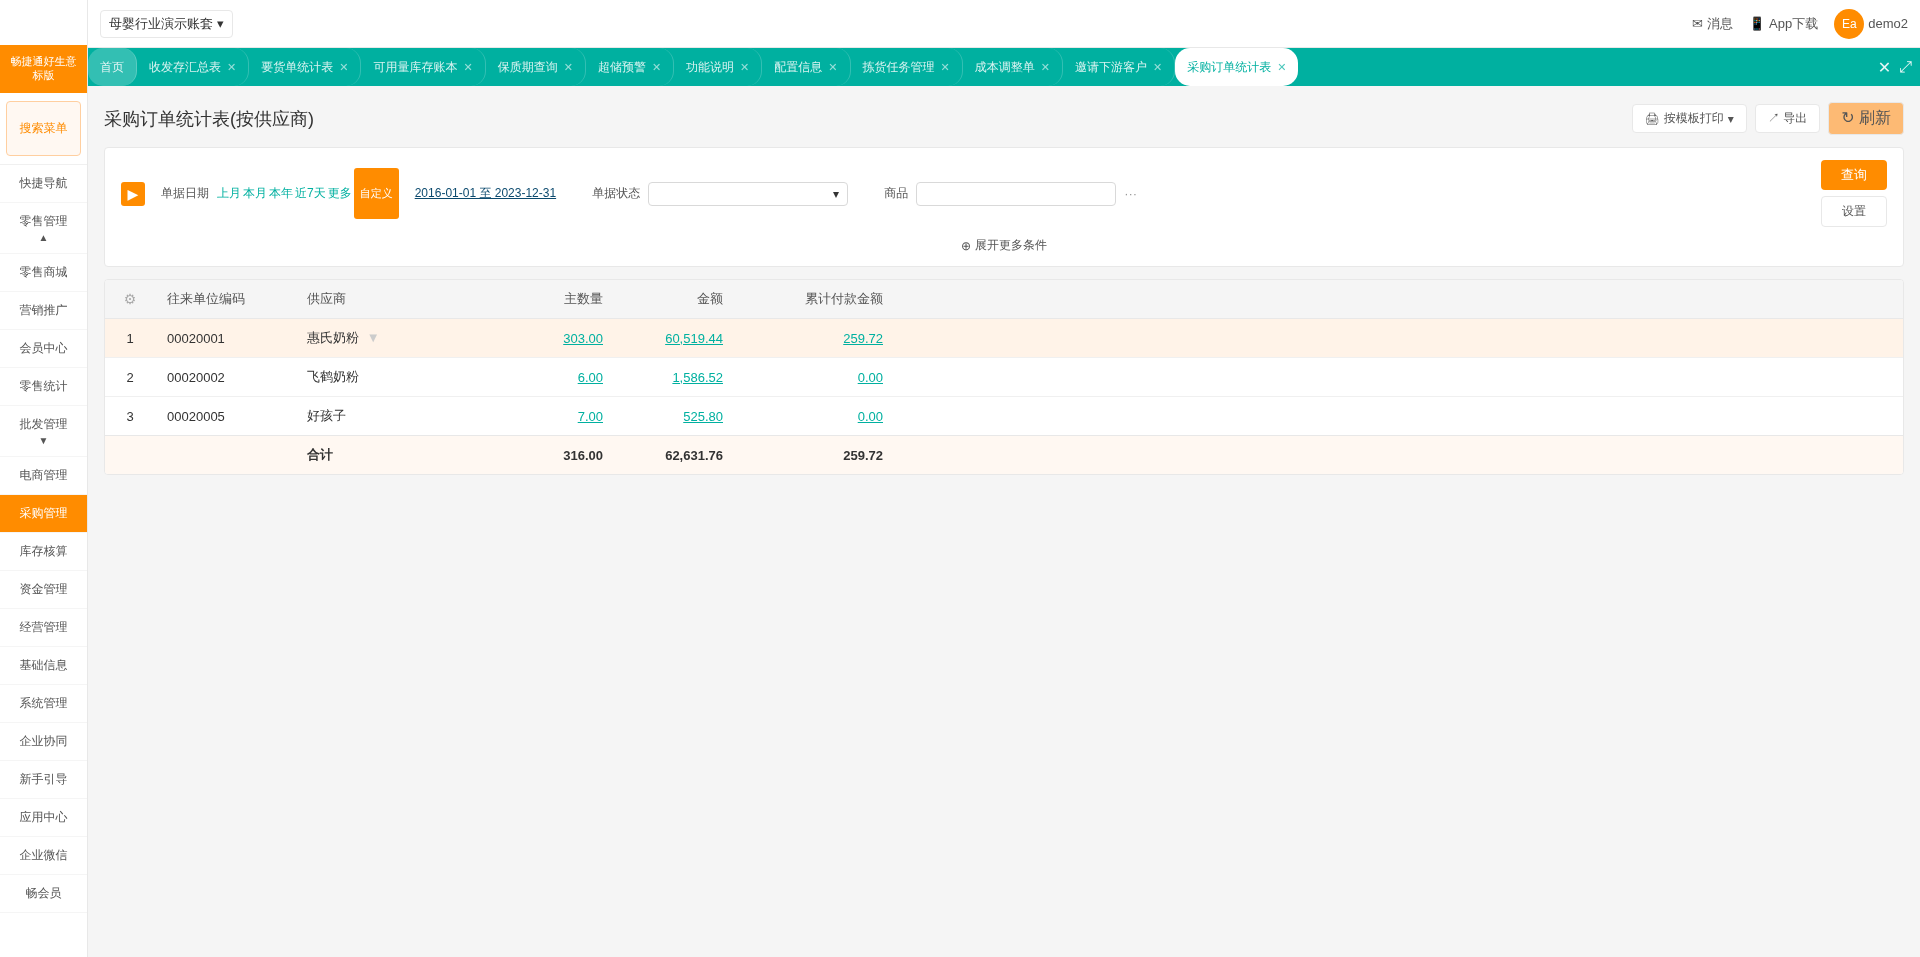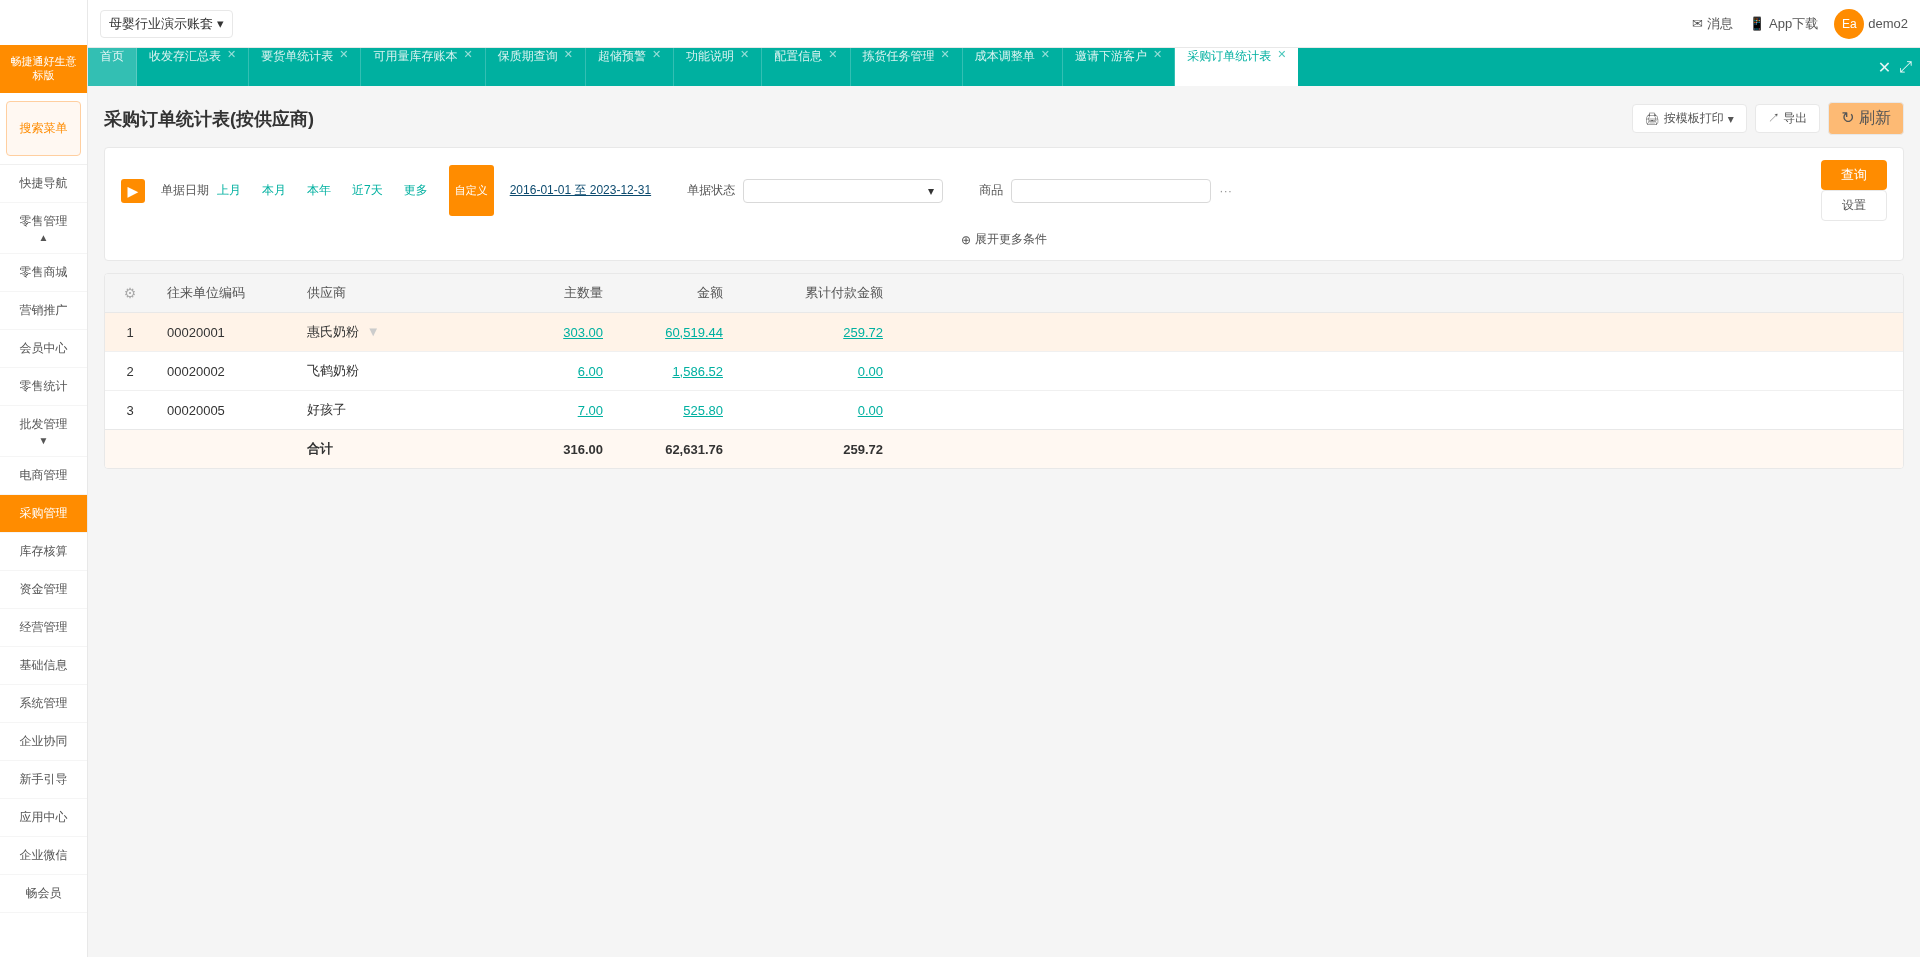"首页" .tab-item { align-items: none -> center; border-radius: none -> 15px }
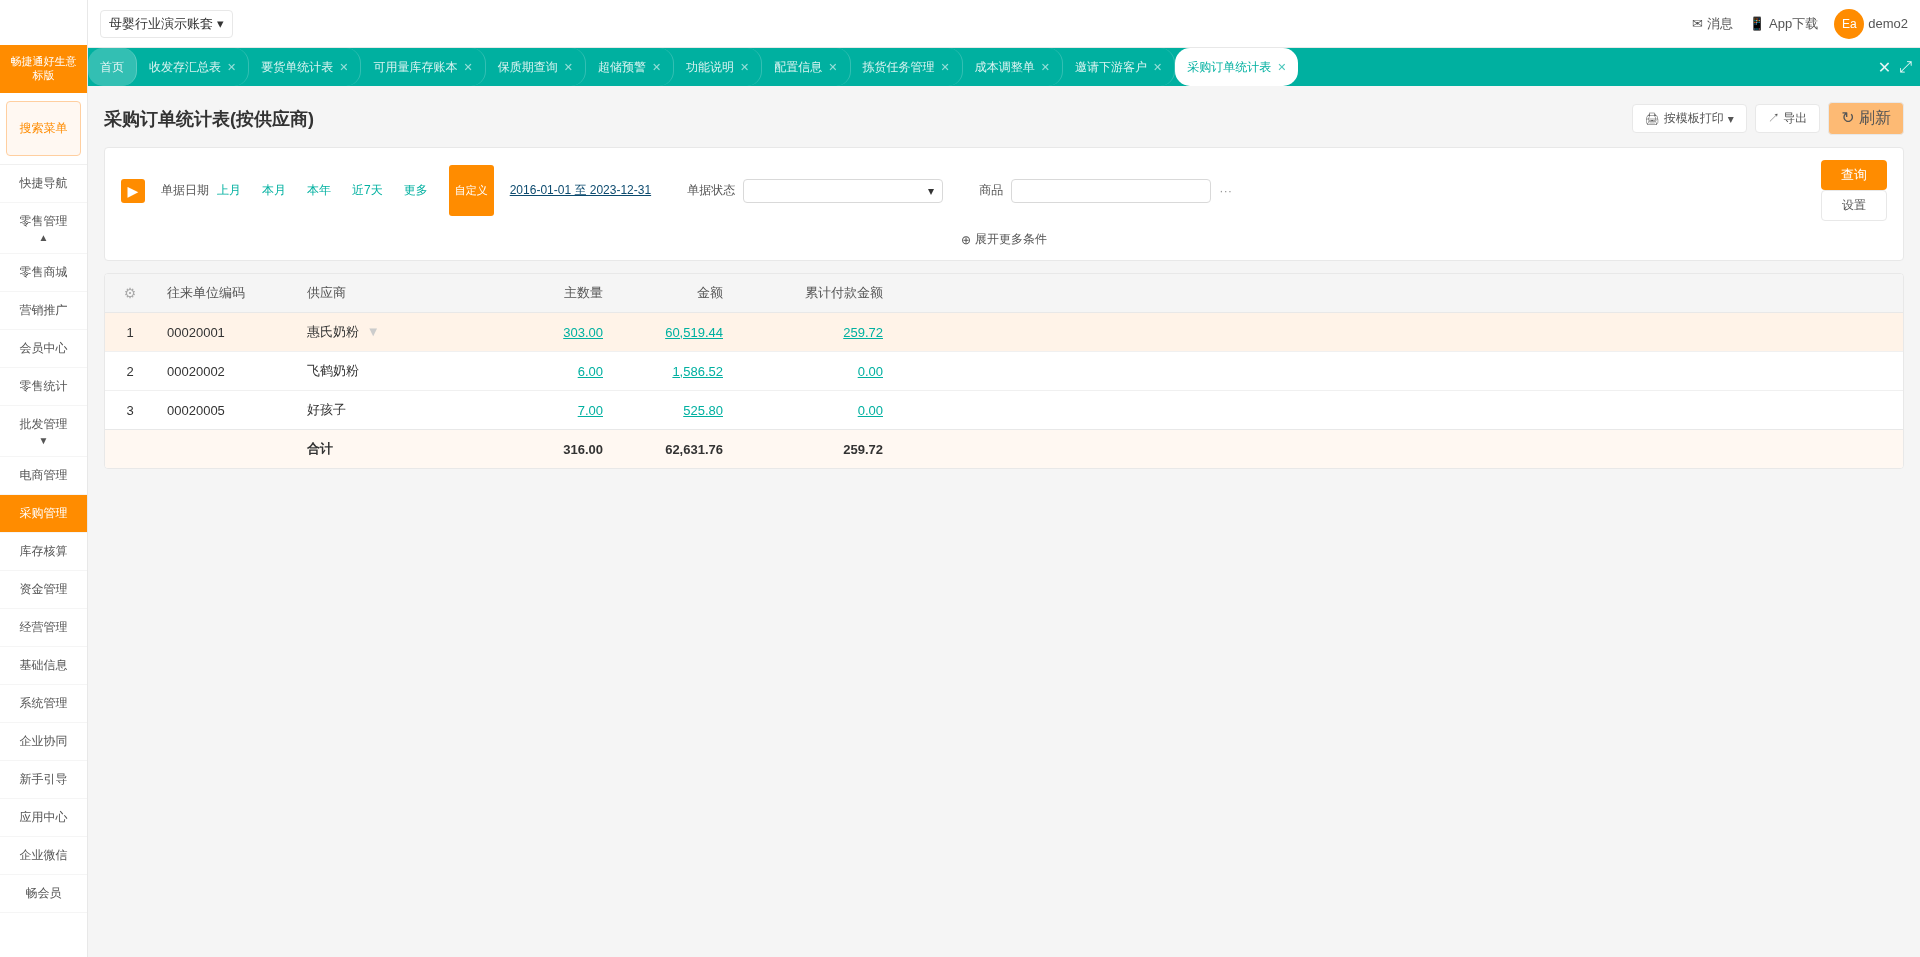"采购订单统计表(按供应商)" .page-title { font-weight: bold -> normal }
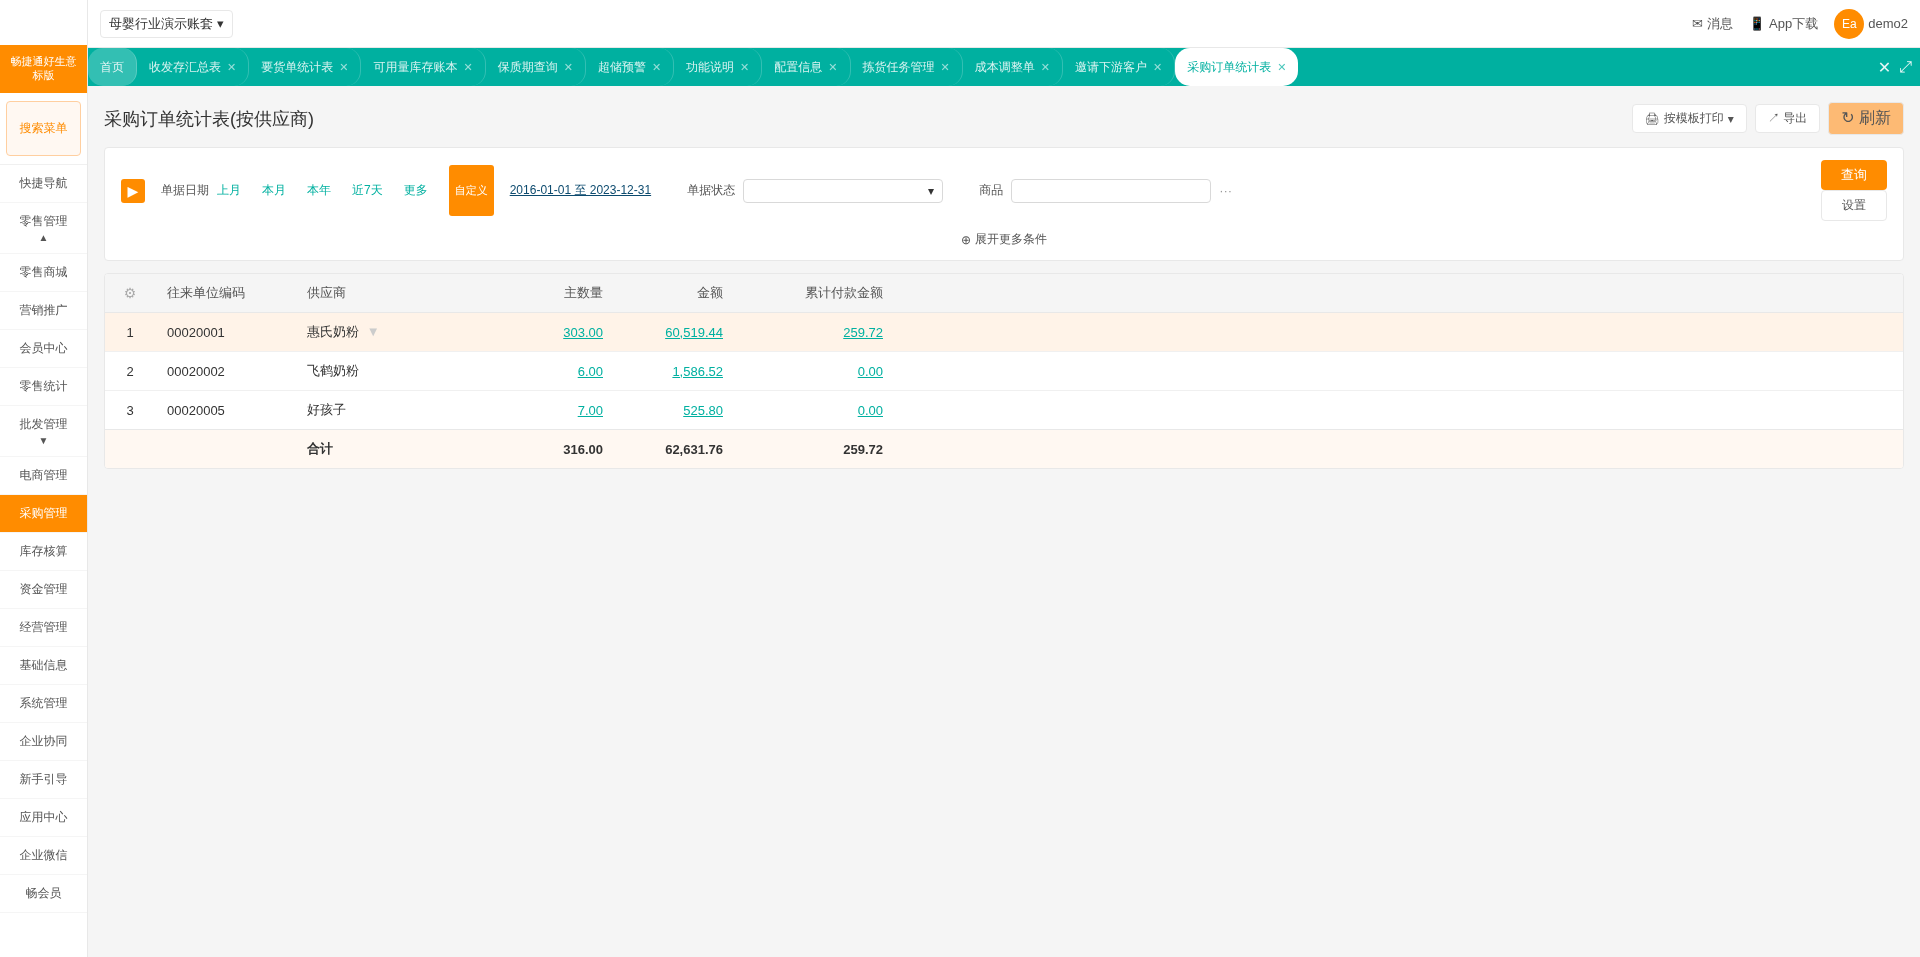"查询" .filter-actions { gap: none -> 6px }
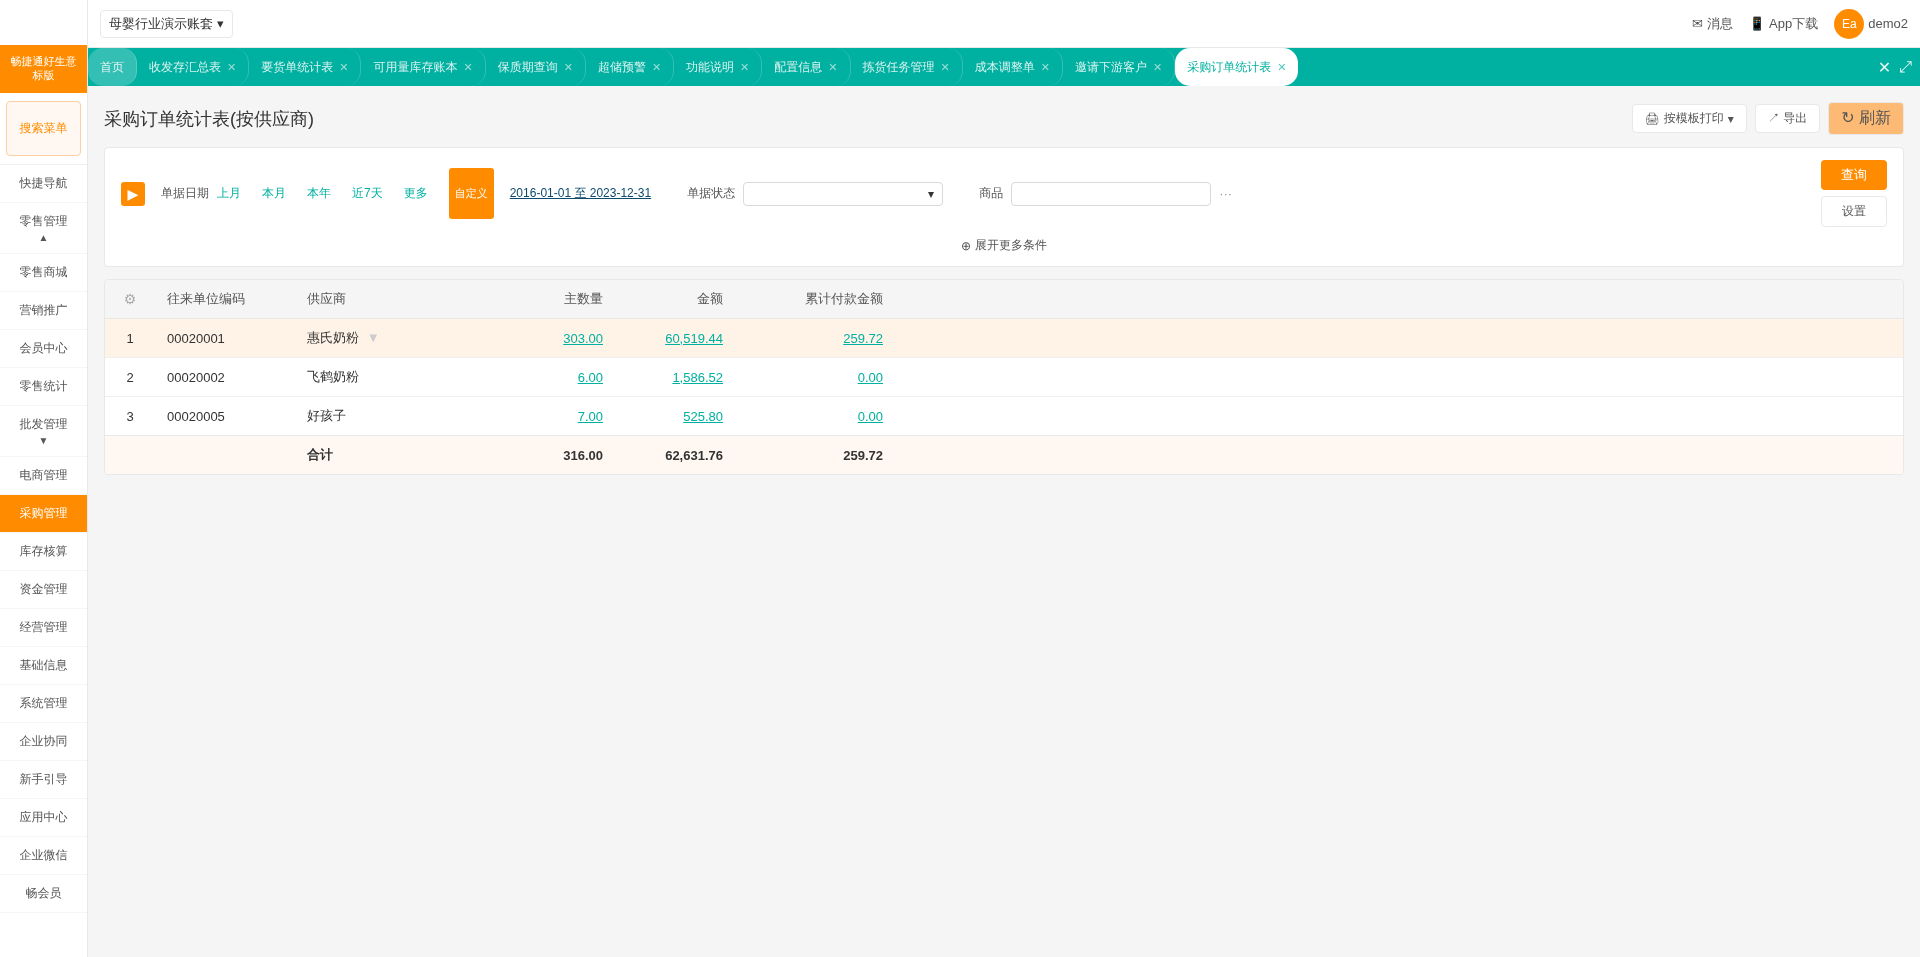"上月" .date-shortcuts { gap: 21px -> 2px }
